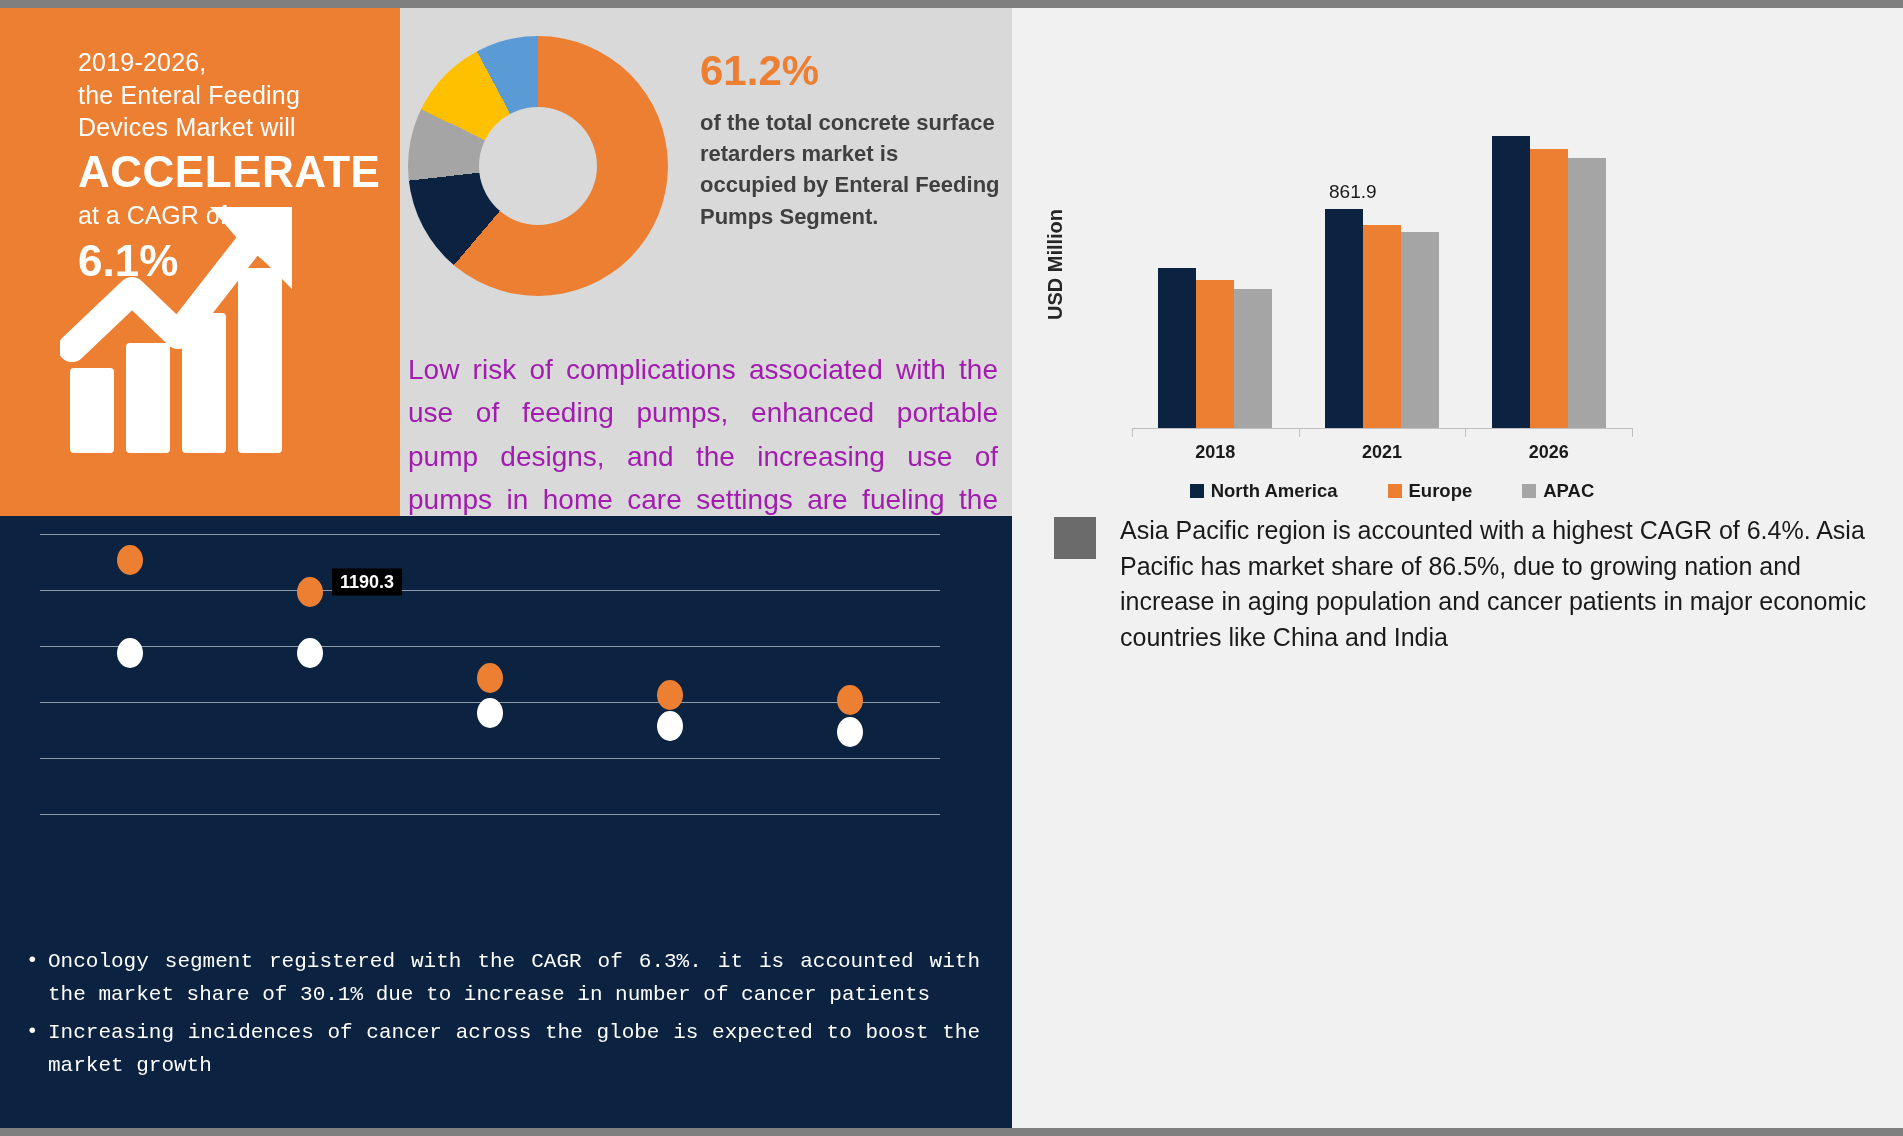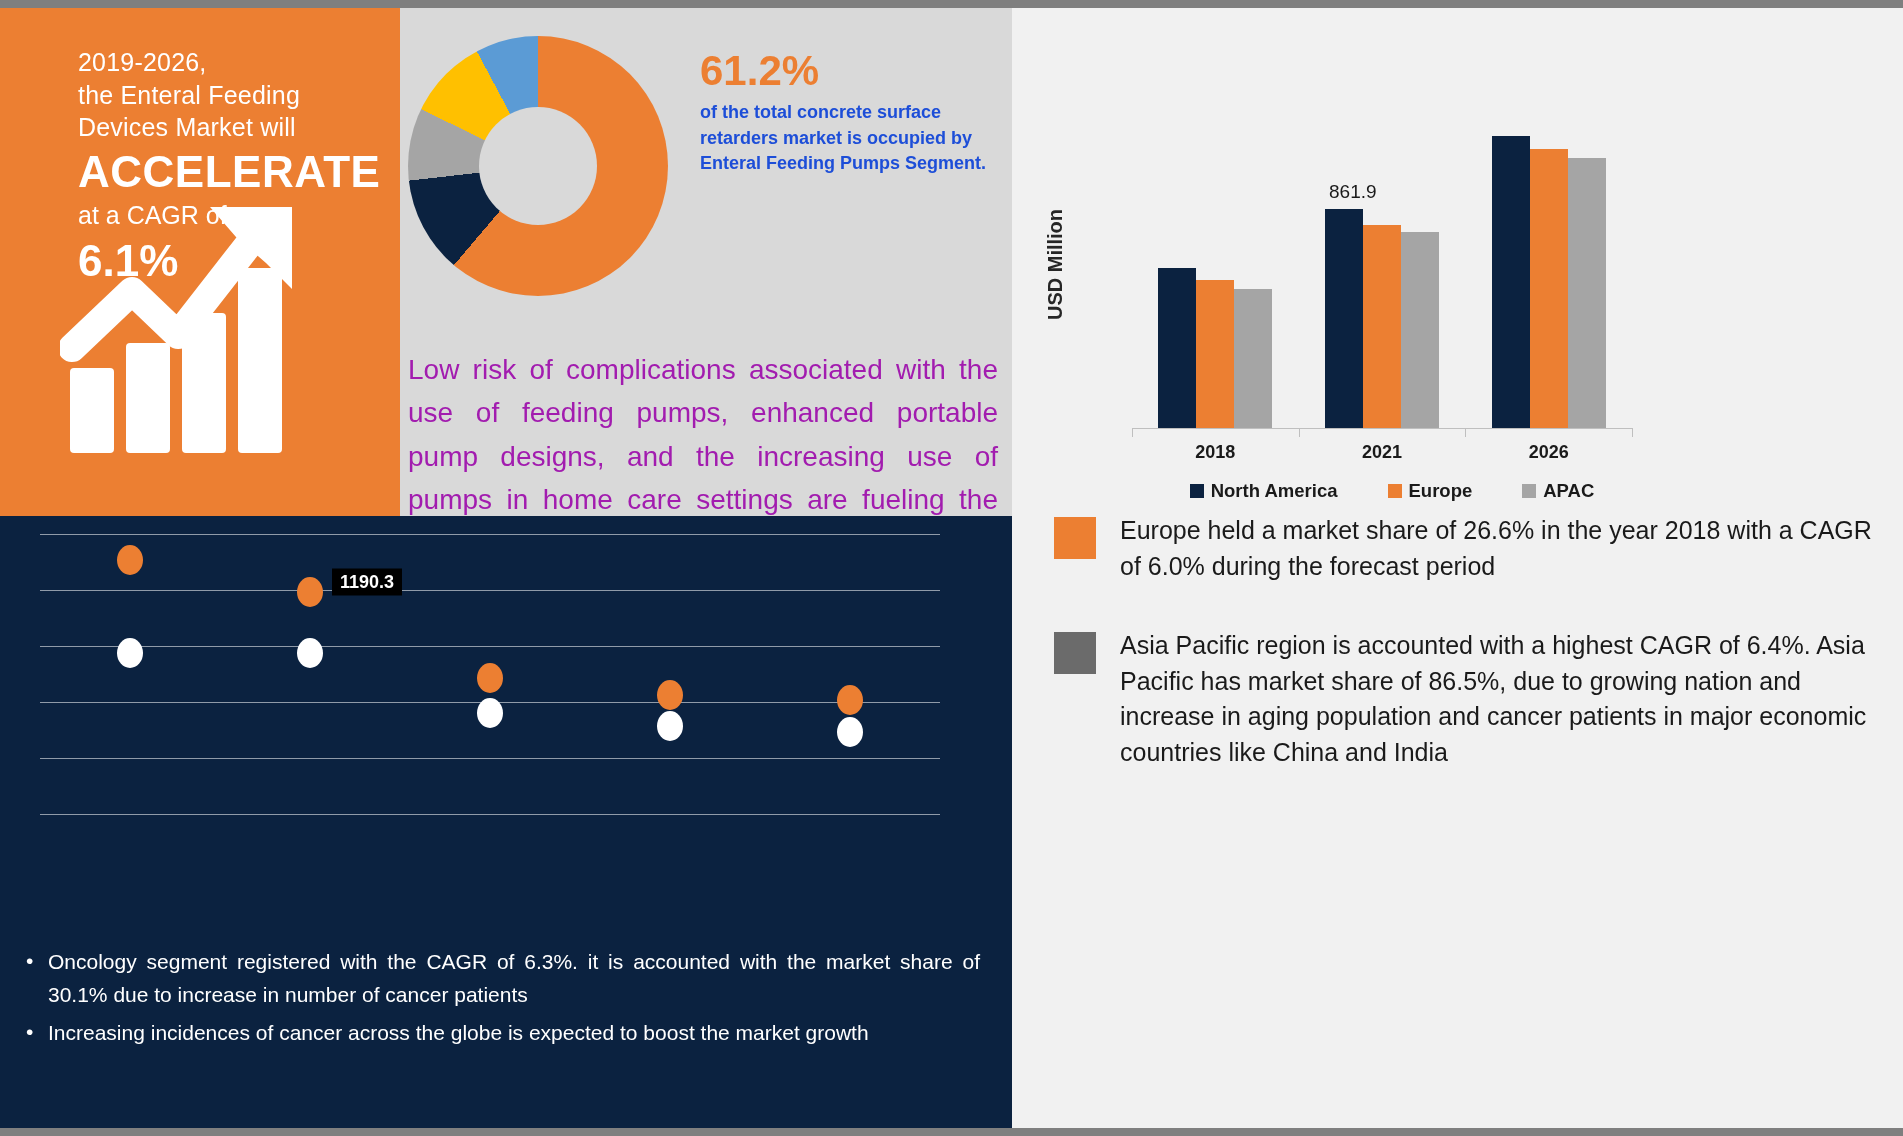"of the total concrete surface" .stat-text { color: #1d4ed8 -> #404040; font-size: 18px -> 22px; margin-top: 8px -> 15px }
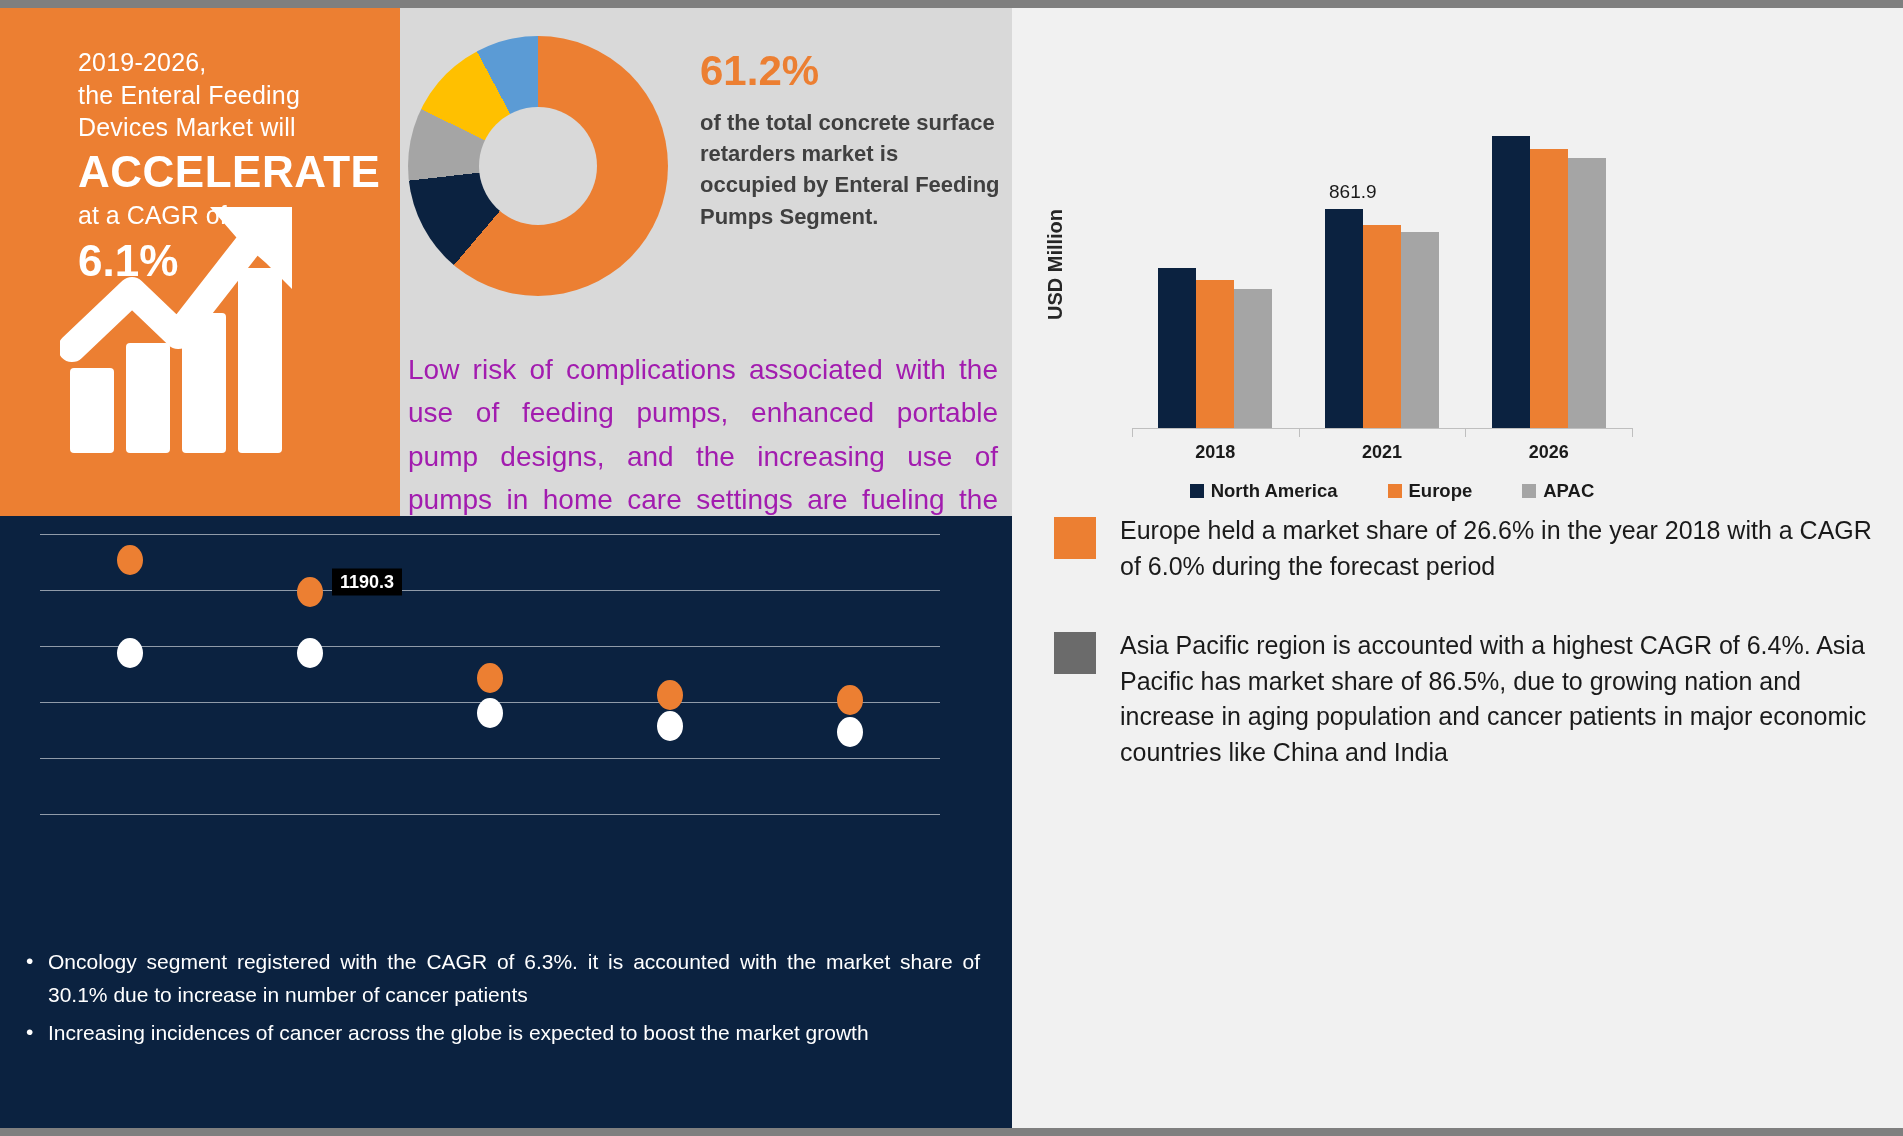"Europe held a market share" div.r-bullet { html: <div> <div></div> <div>Europe held a market share of 26.6% in the year 2018 with a CAGR of 6.0% during the forecast period</div> </div> -> none }
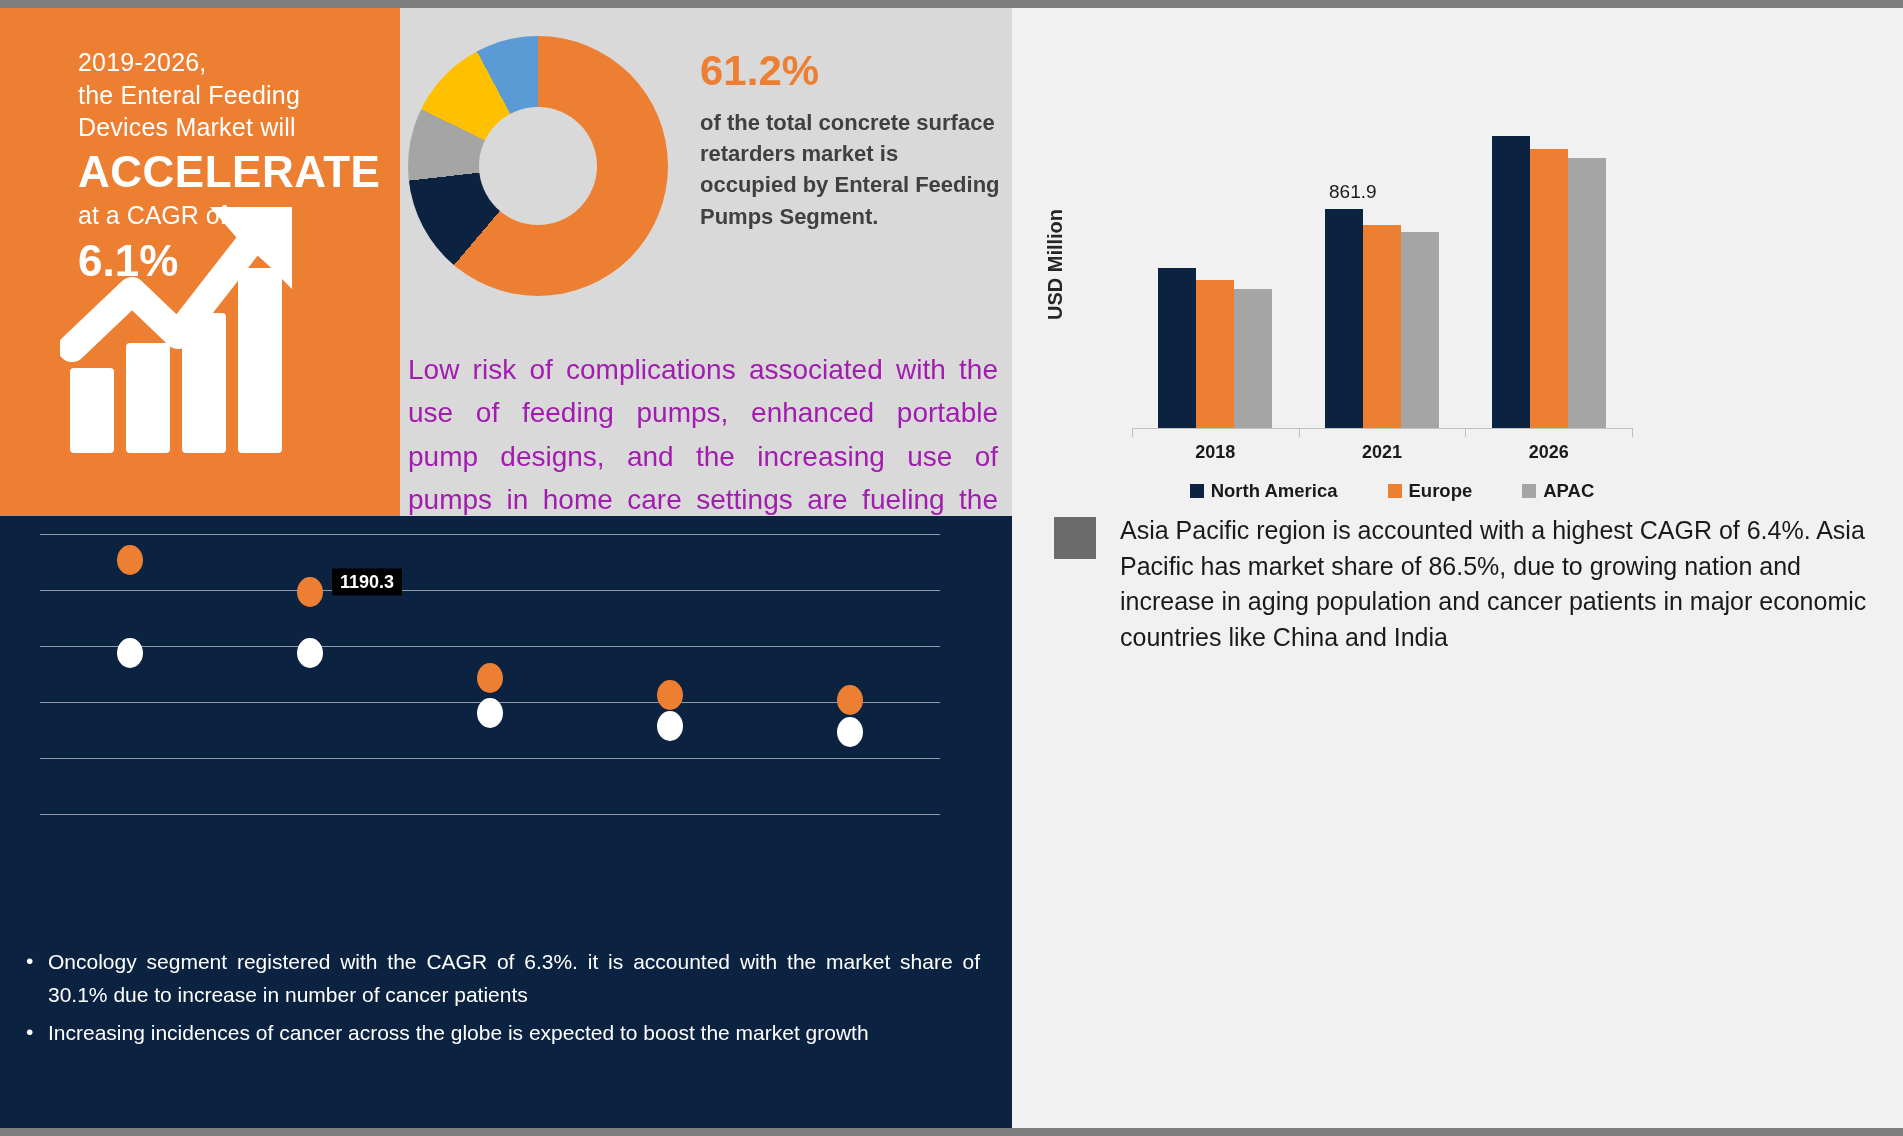"Oncology segment registered with the" .navy-bullets { font-family: none -> Liberation Mono, monospace }
